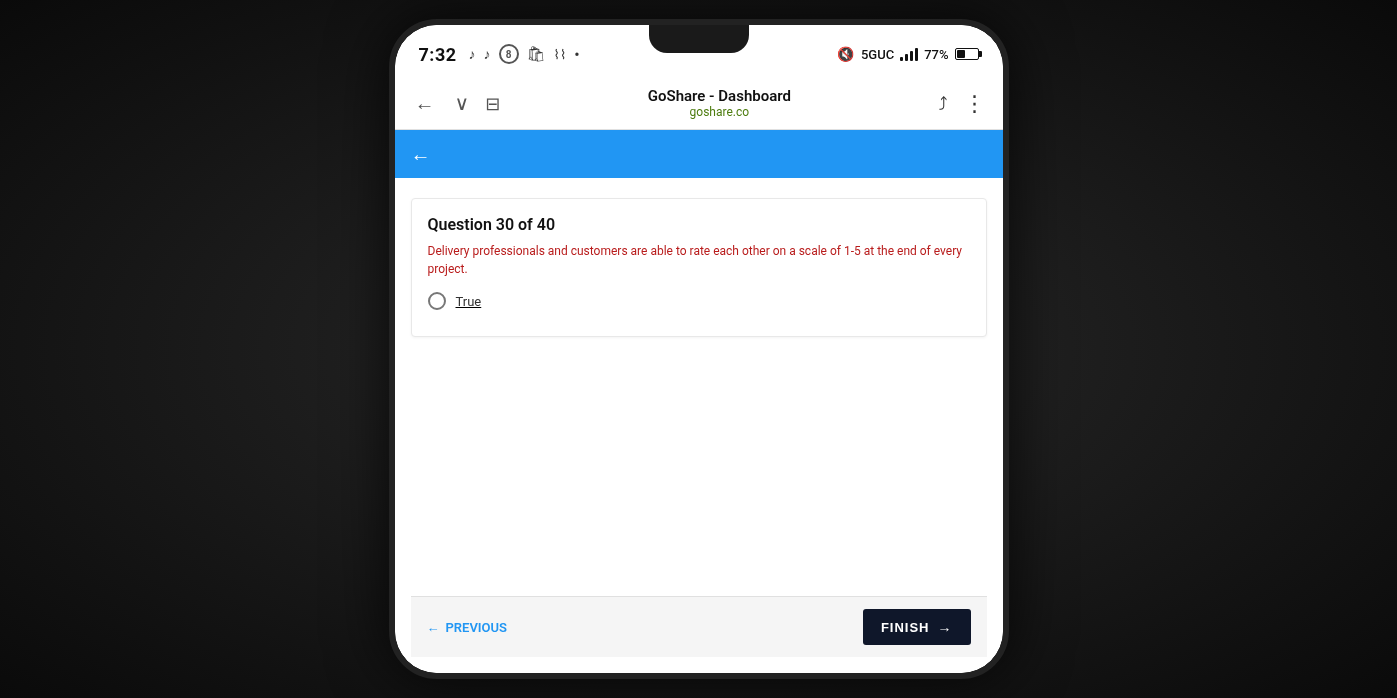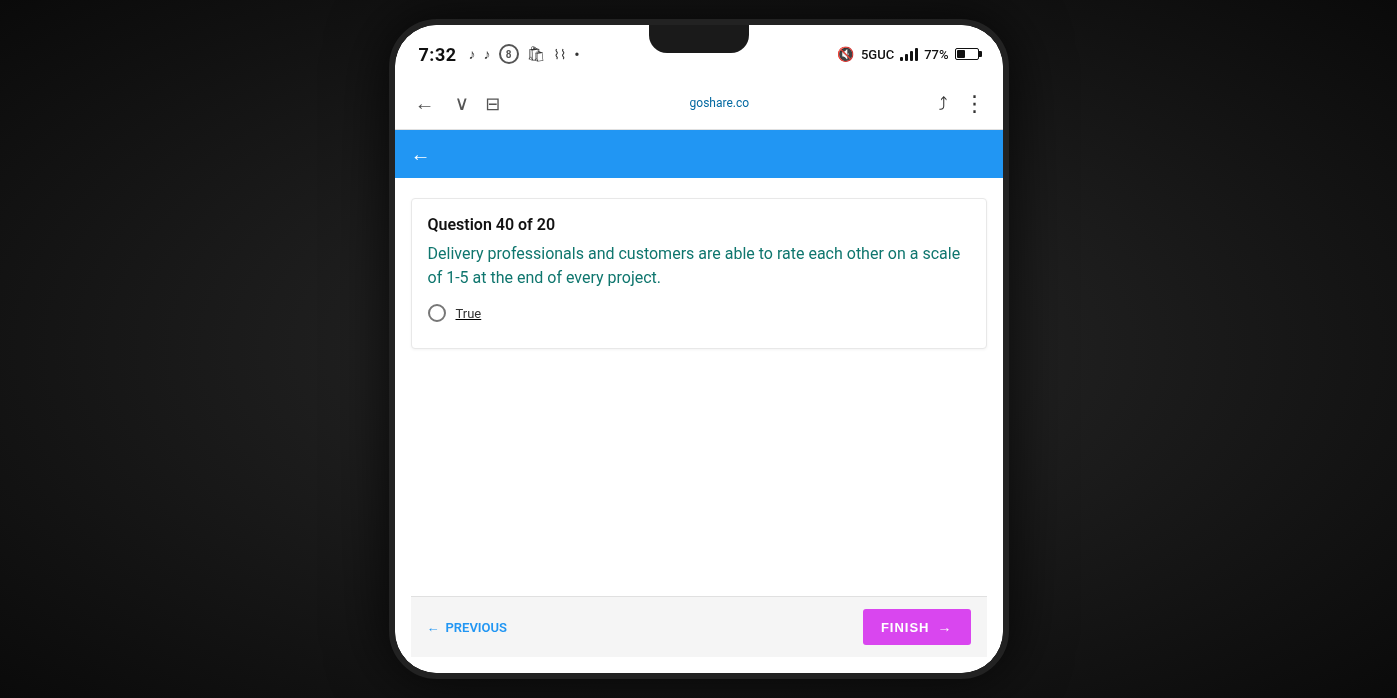"GoShare - Dashboard" div.browser-title { html: none -> <div>GoShare - Dashboard</div> }
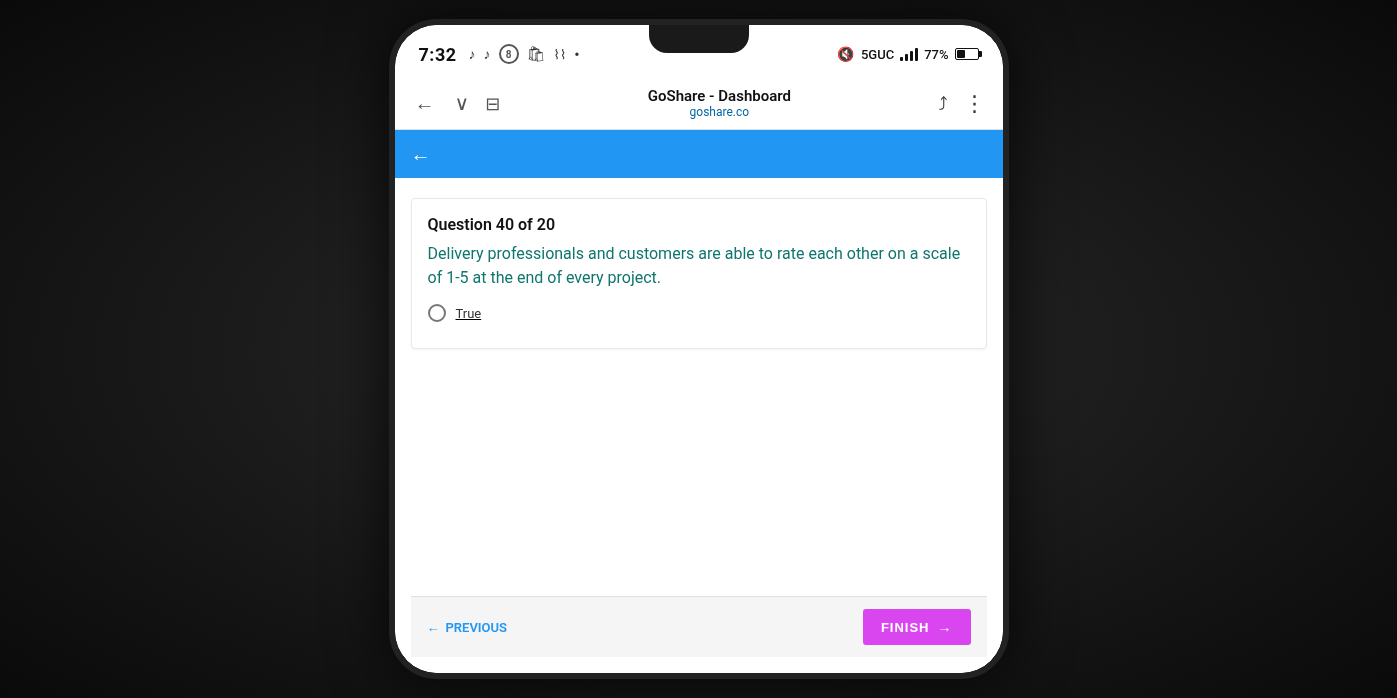"goshare.co" .browser-url { color: #0369a1 -> #4d7c0f }
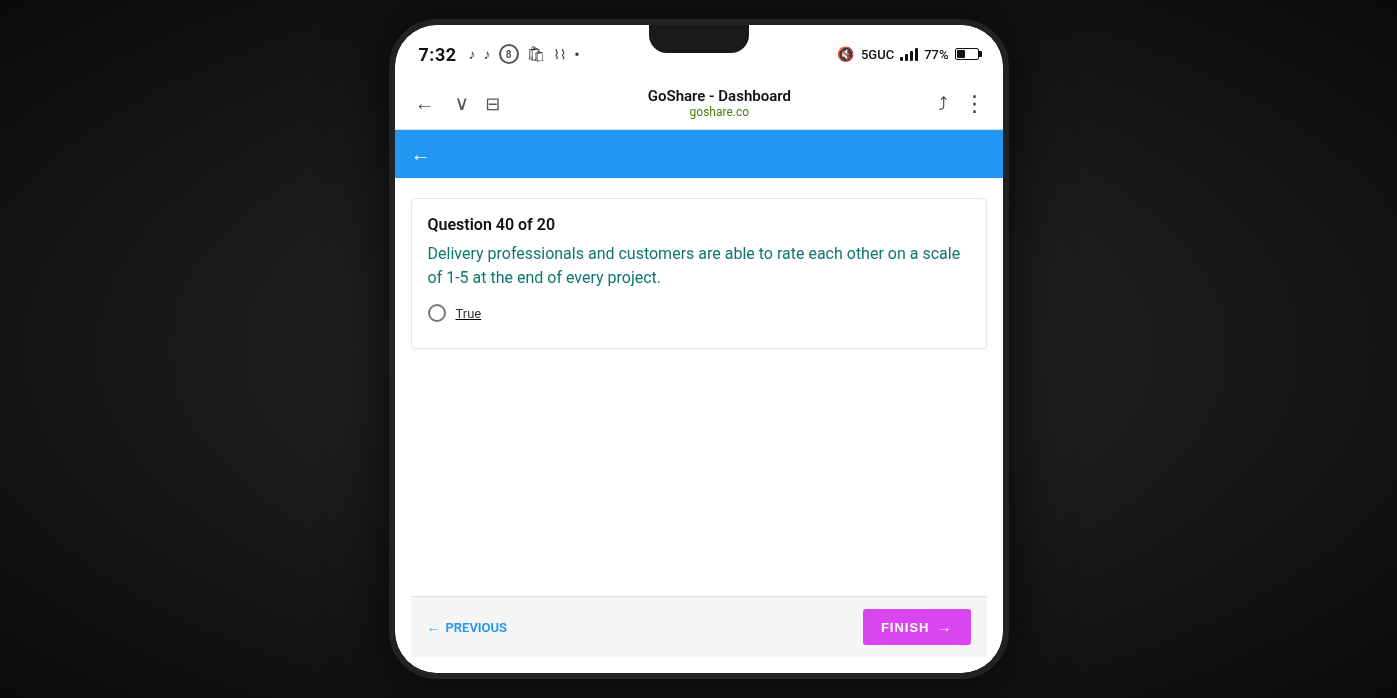"Question 40 of 20" div.question-number { text: 40 of 20 -> 30 of 40 }
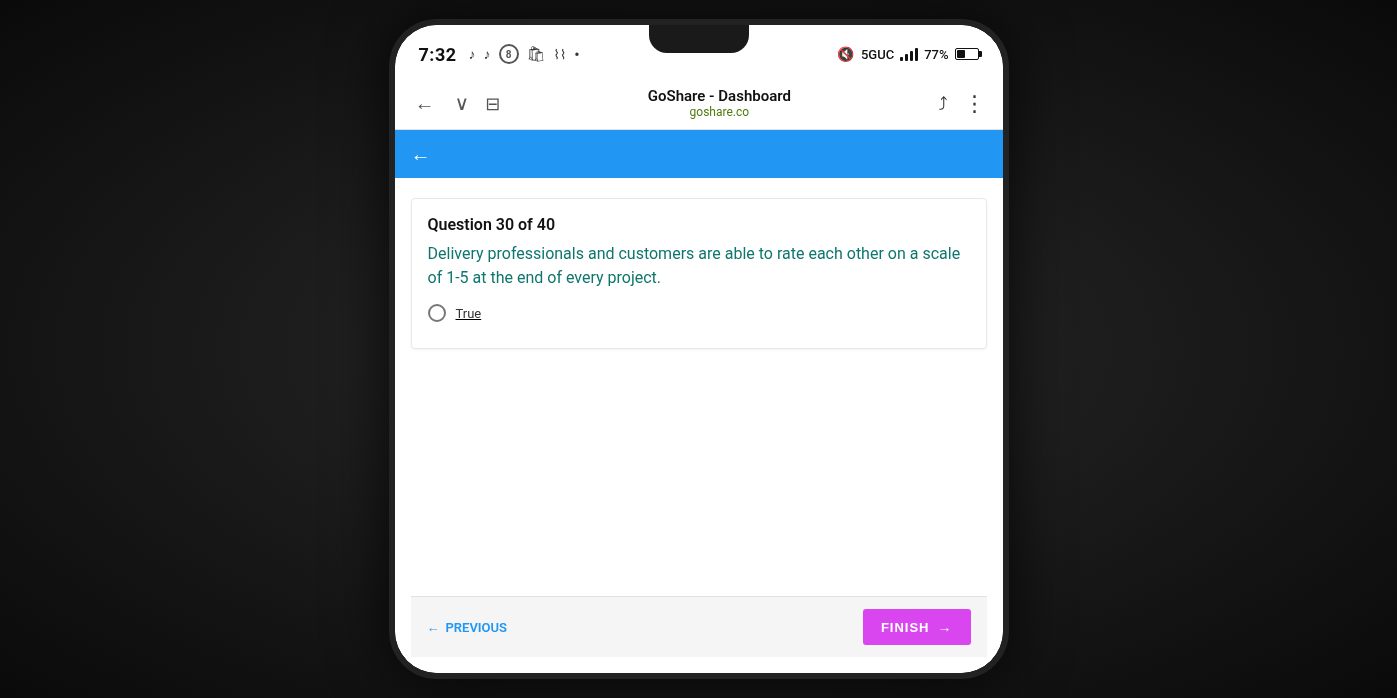"Delivery professionals and customers are" .question-text { color: #0f766e -> #b91c1c; font-size: 16px -> 12px }
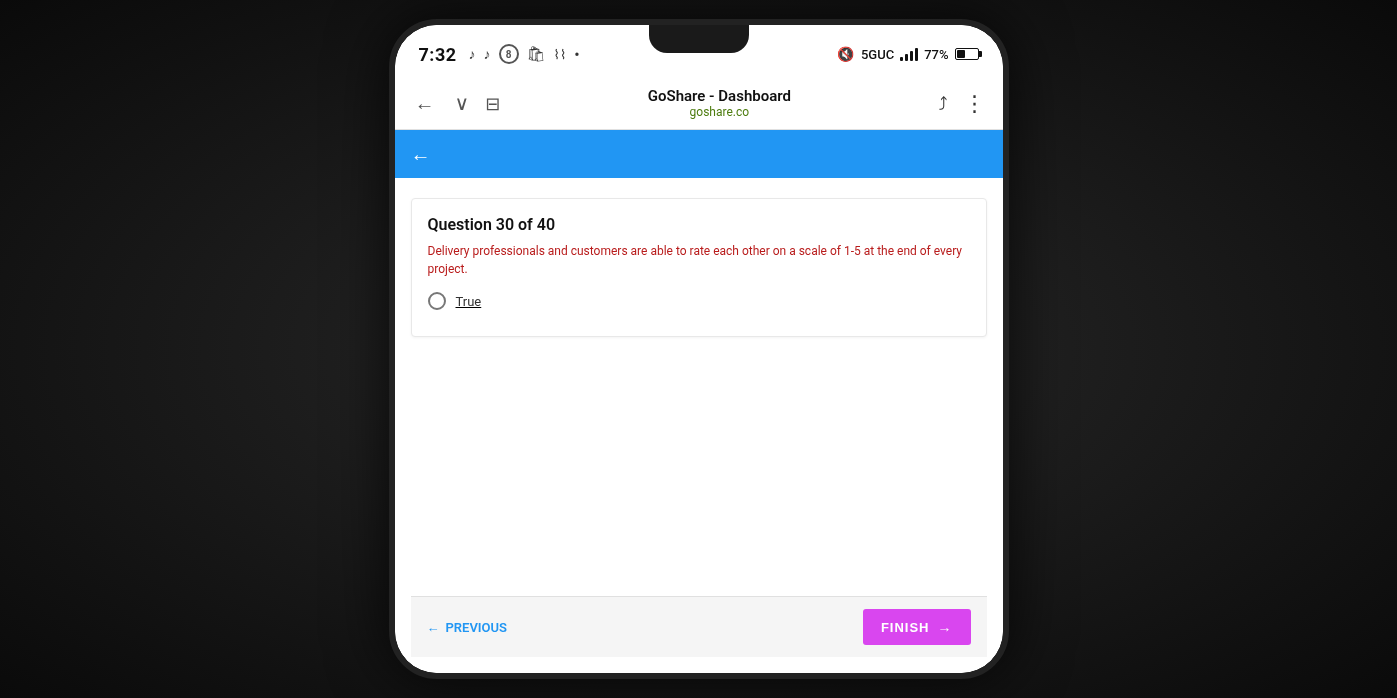"FINISH" .finish-btn { background: #d946ef -> #0f172a }
